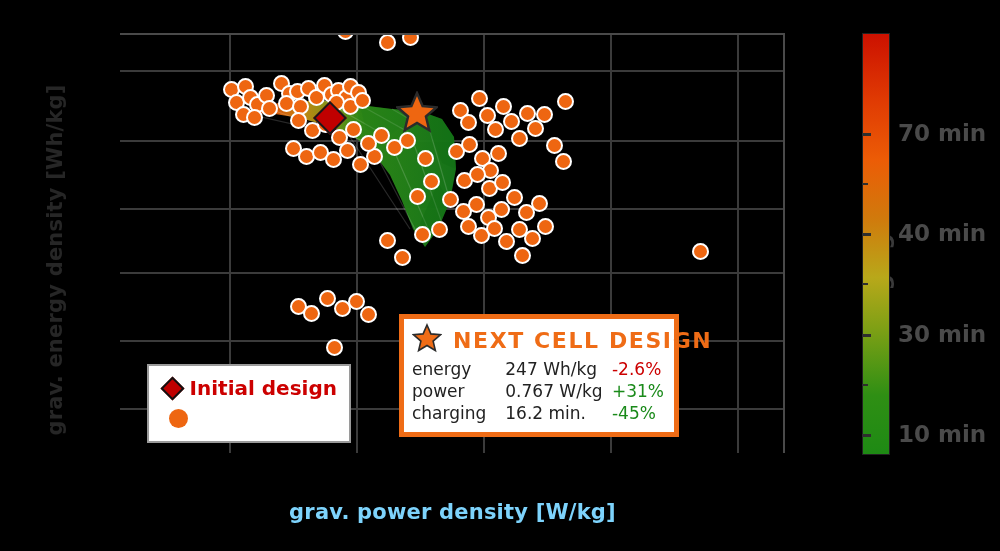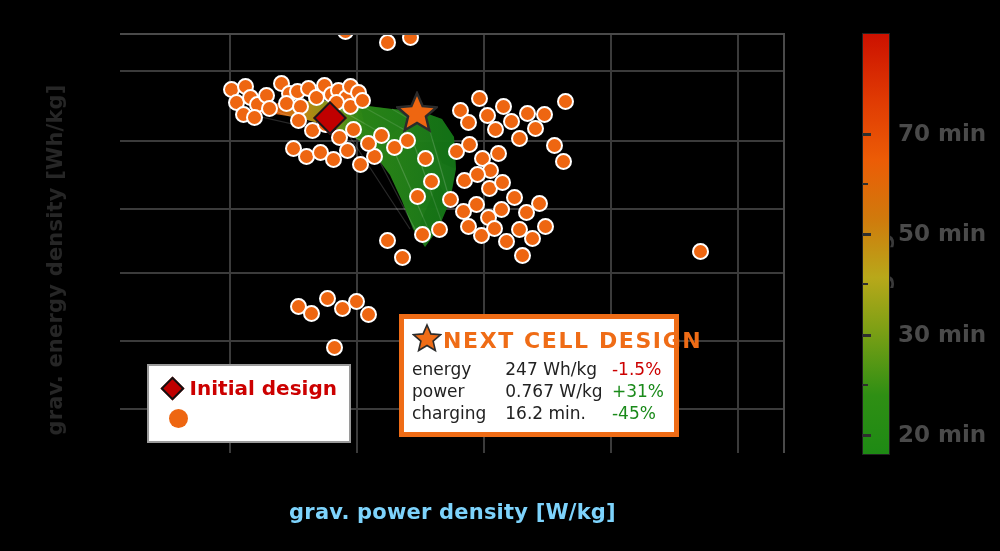"50 min" div { text: 50 -> 40 }
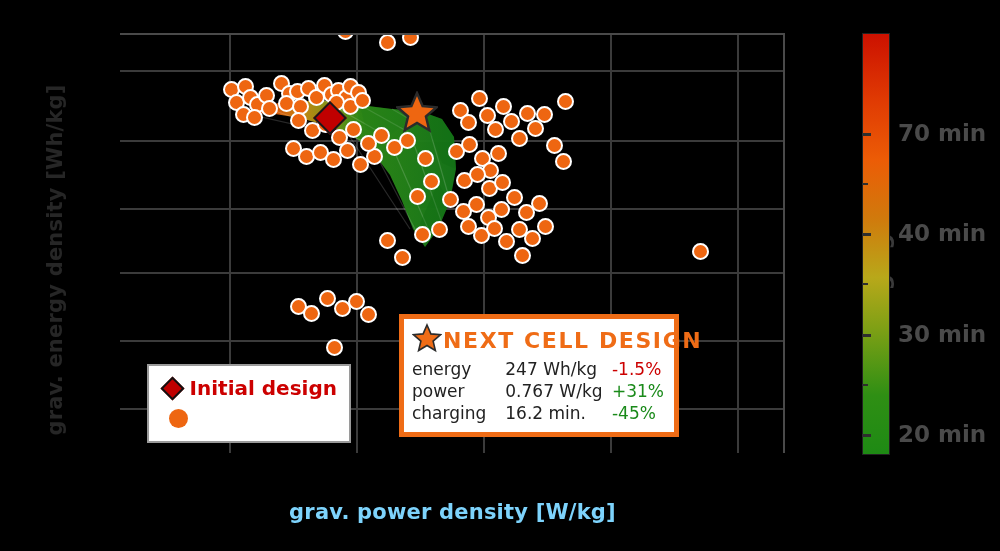"NEXT CELL DESIGN" .info-title-txt { margin-left: 1px -> 11px }
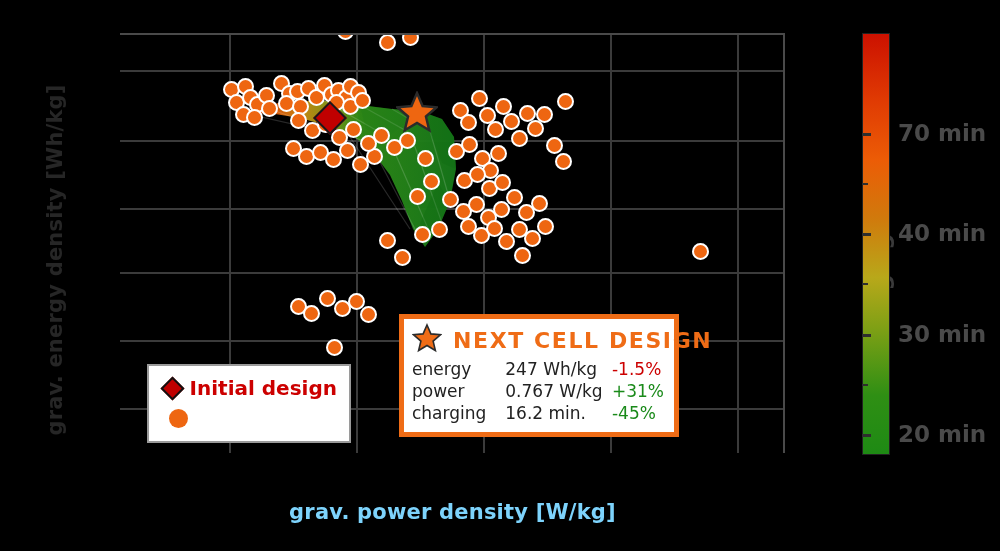"-1.5%" td.c-delta { text: -1.5% -> -2.6% }
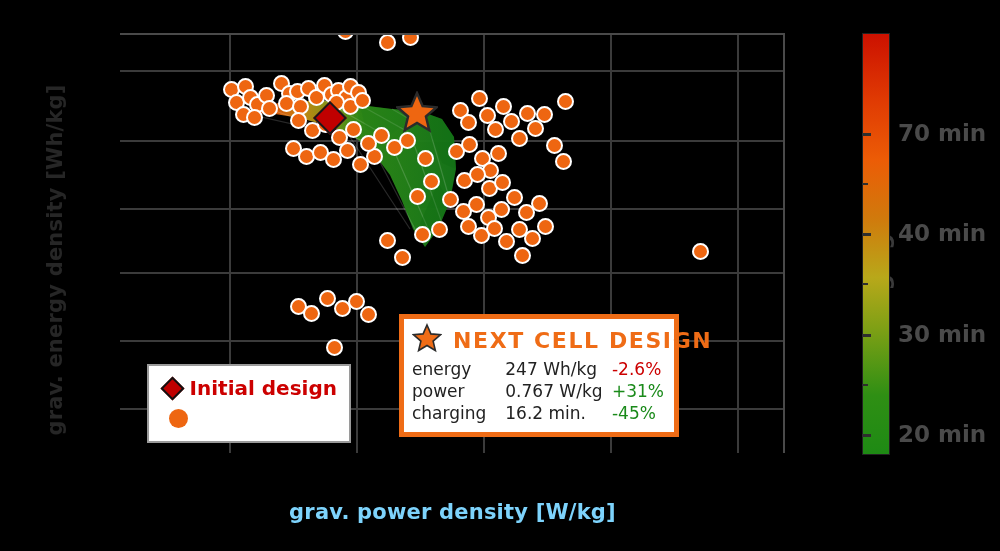"20 min" div { text: 20 -> 10 }
